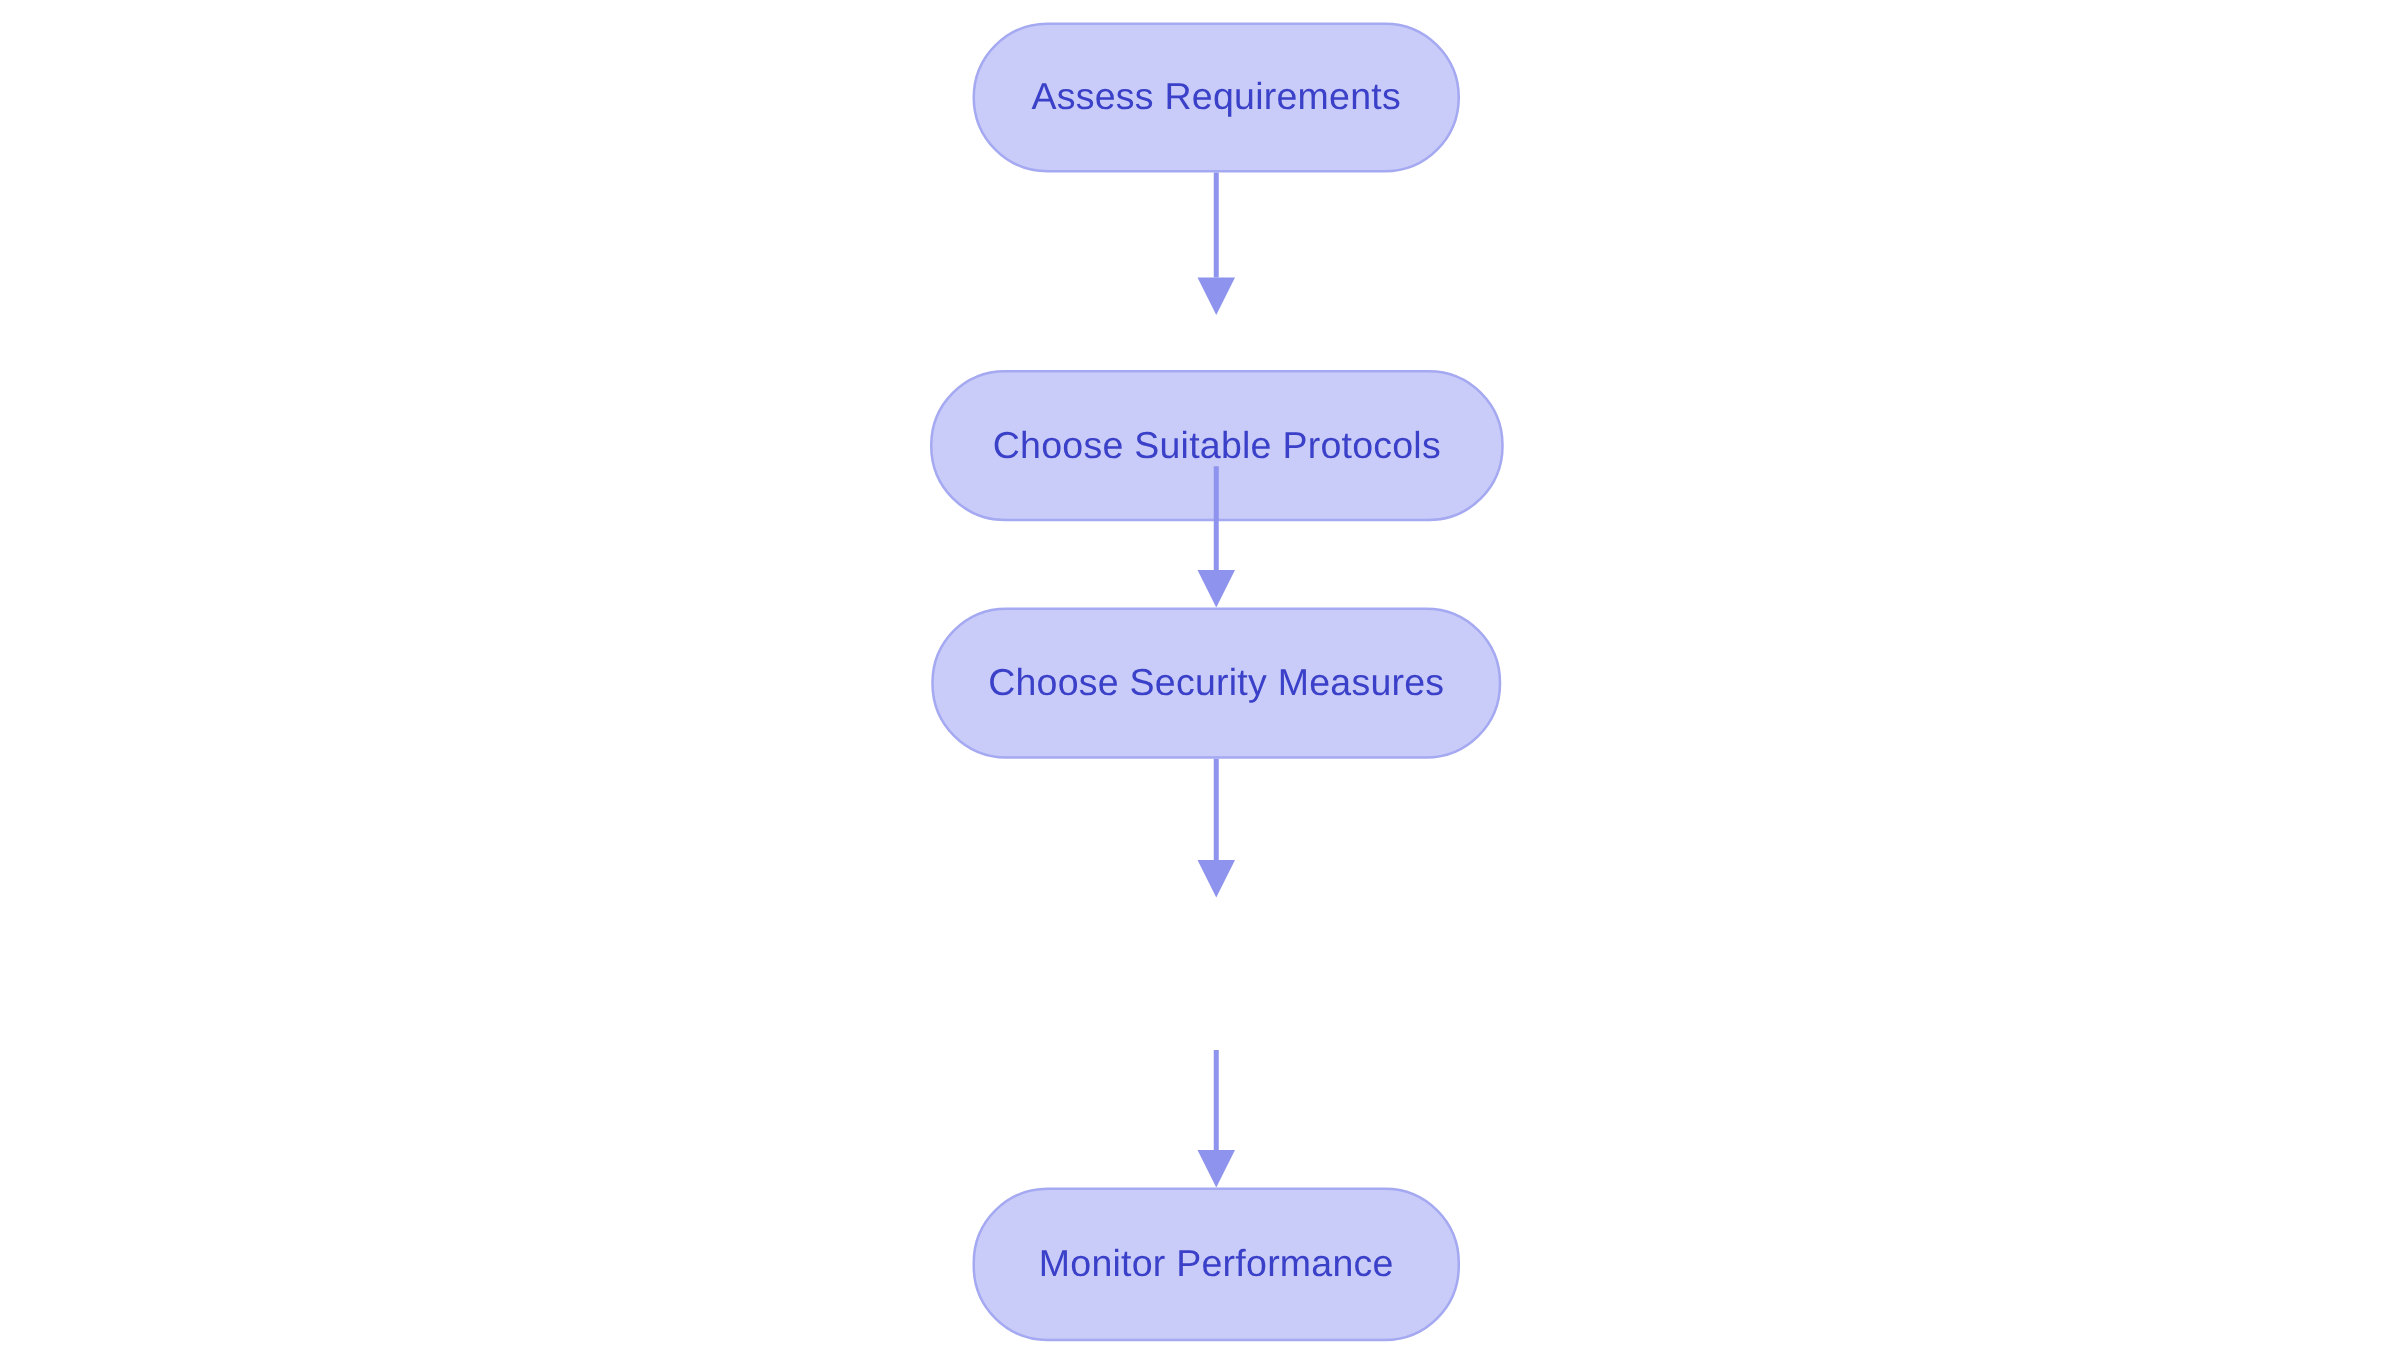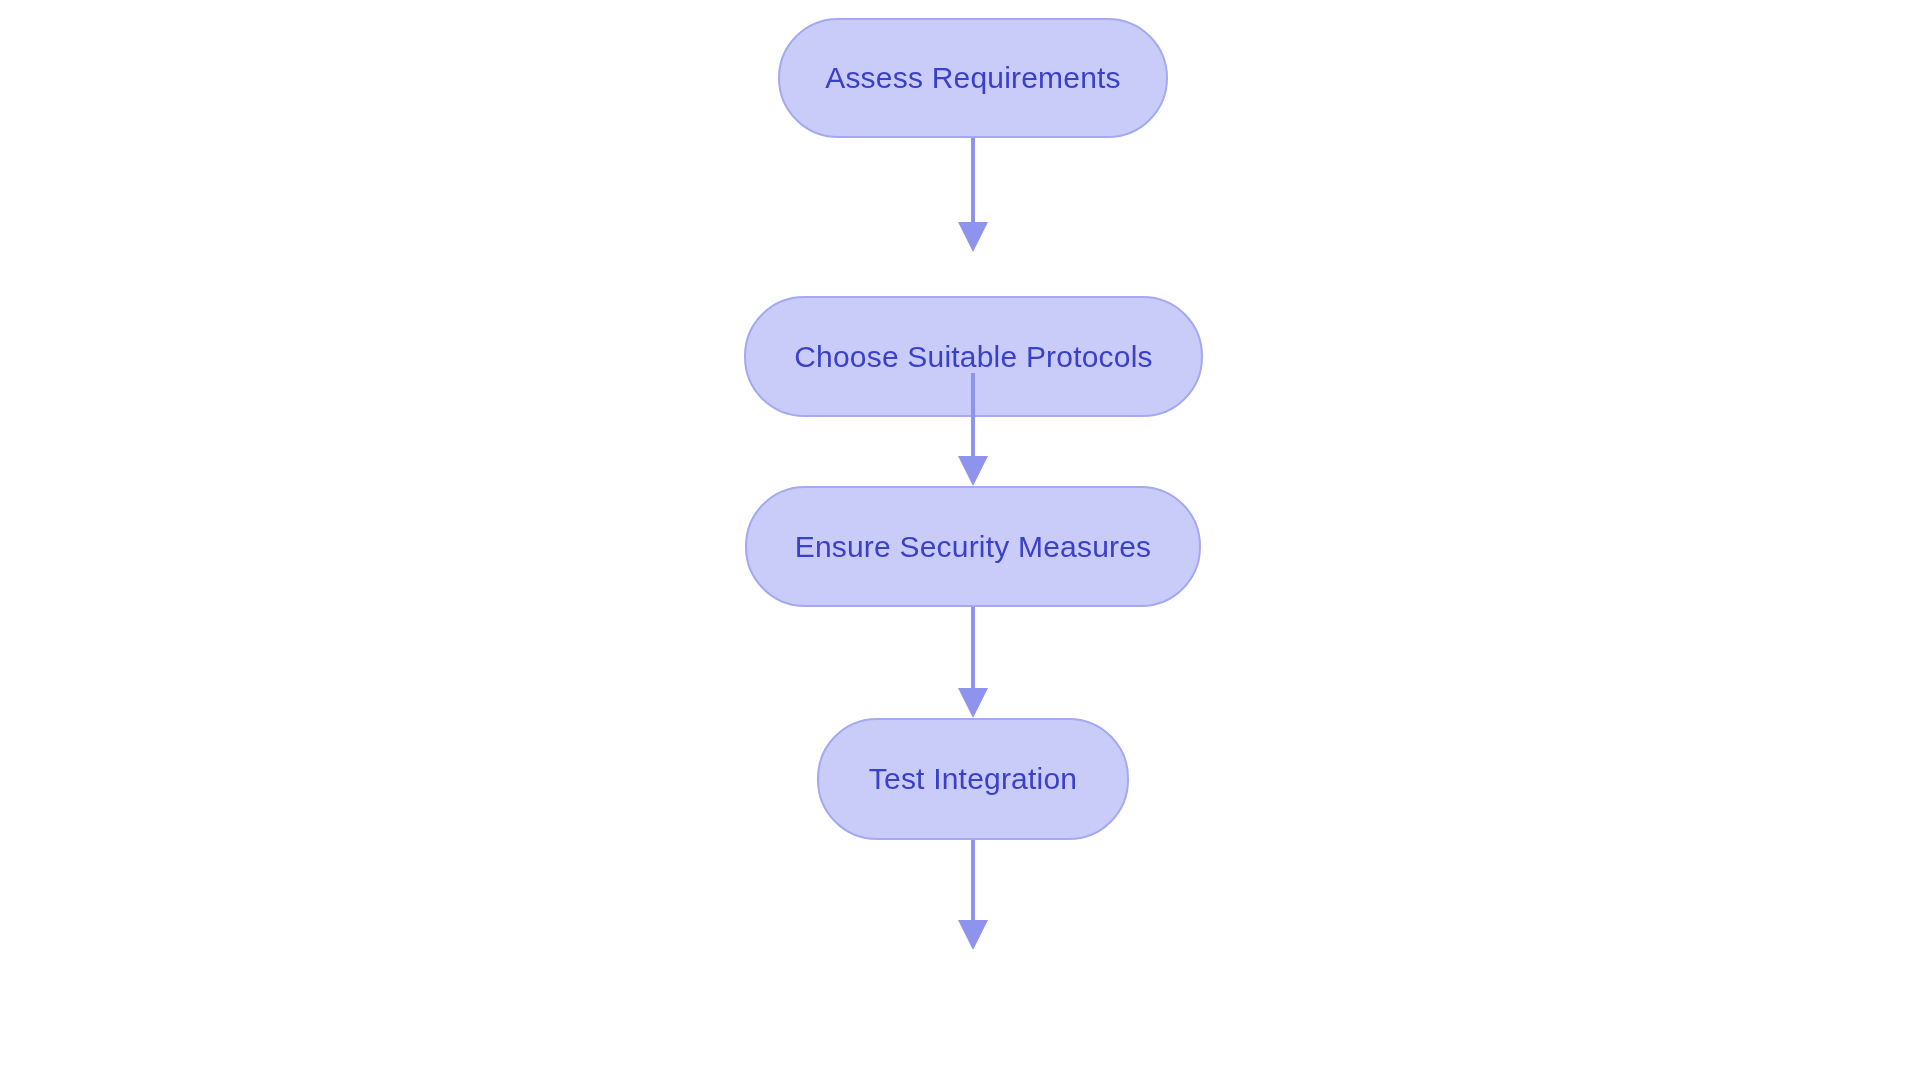"Ensure Security Measures" span { text: Ensure -> Choose }
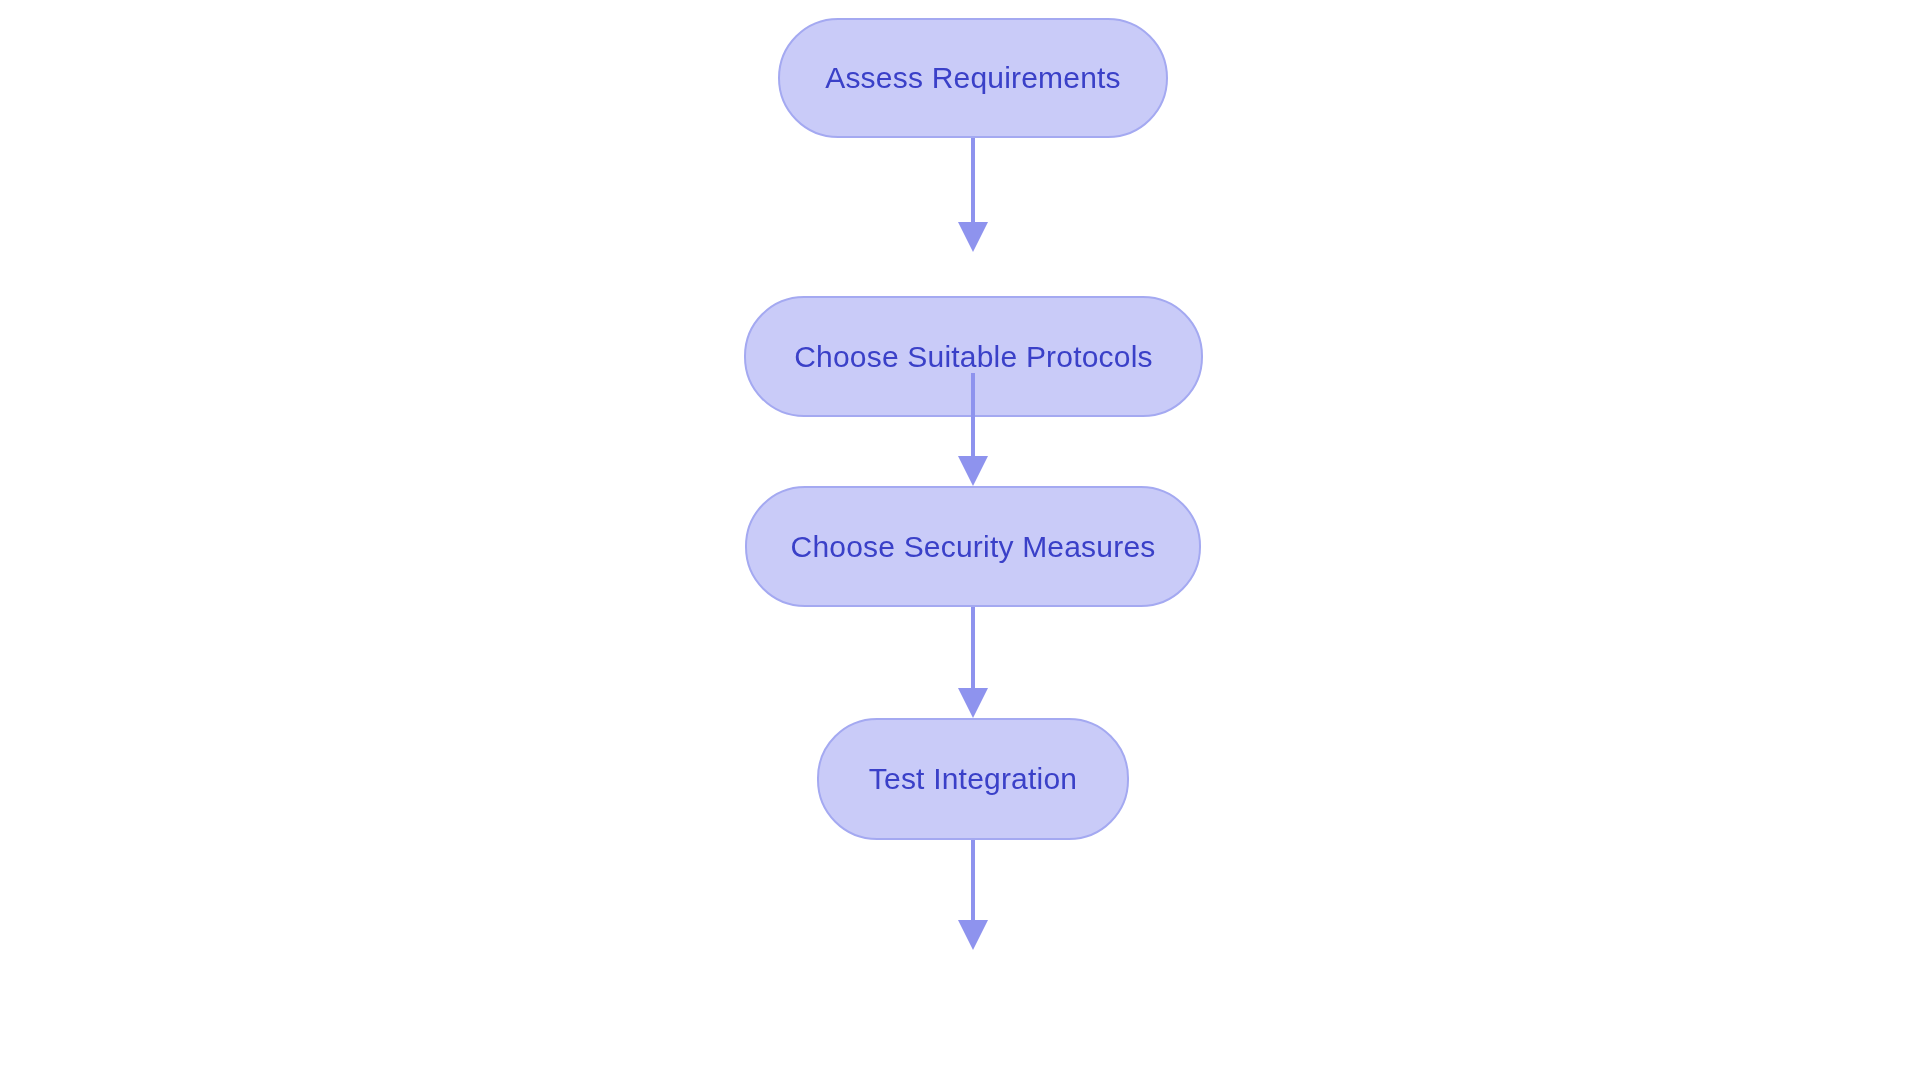"Test Integration" div.node { html: <div> <span>Test Integration</span> </div> -> none }
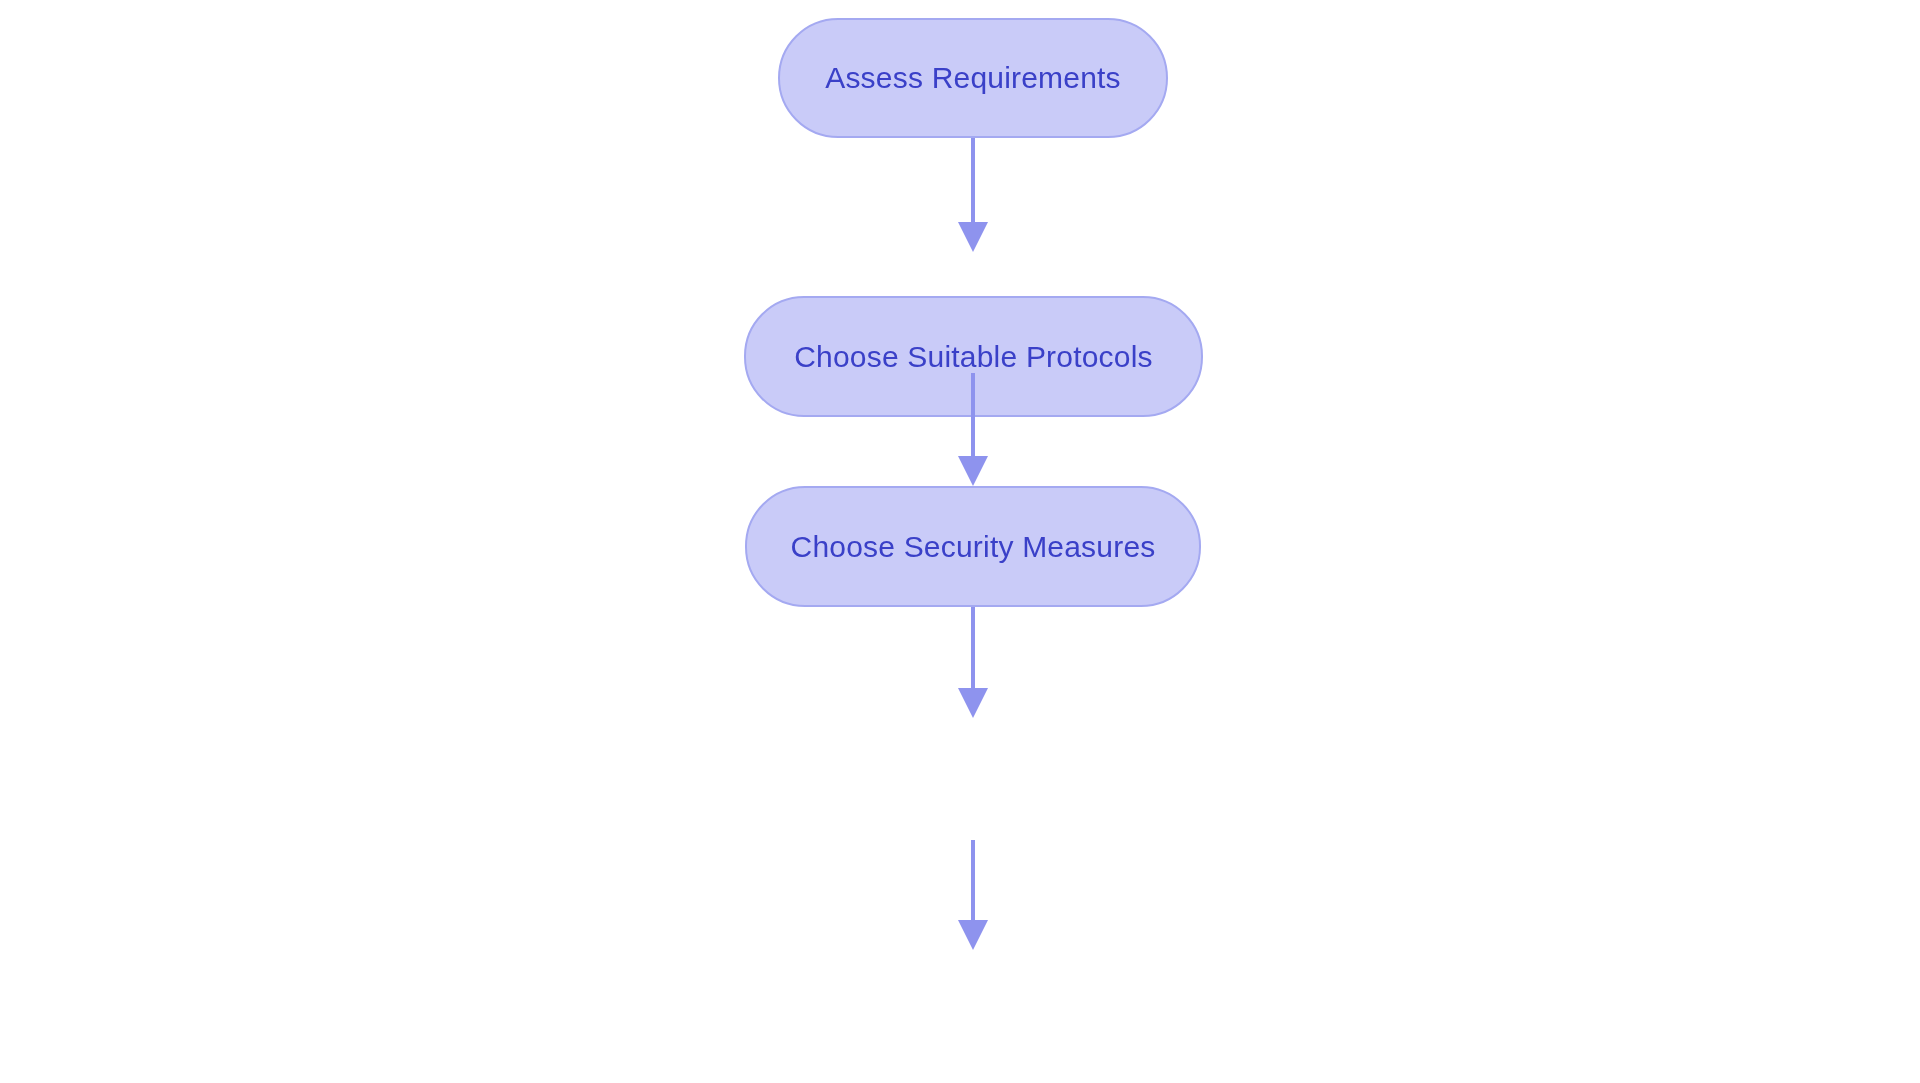"Monitor Performance" div.node { html: none -> <div> <span>Monitor Performance</span> </div> }
